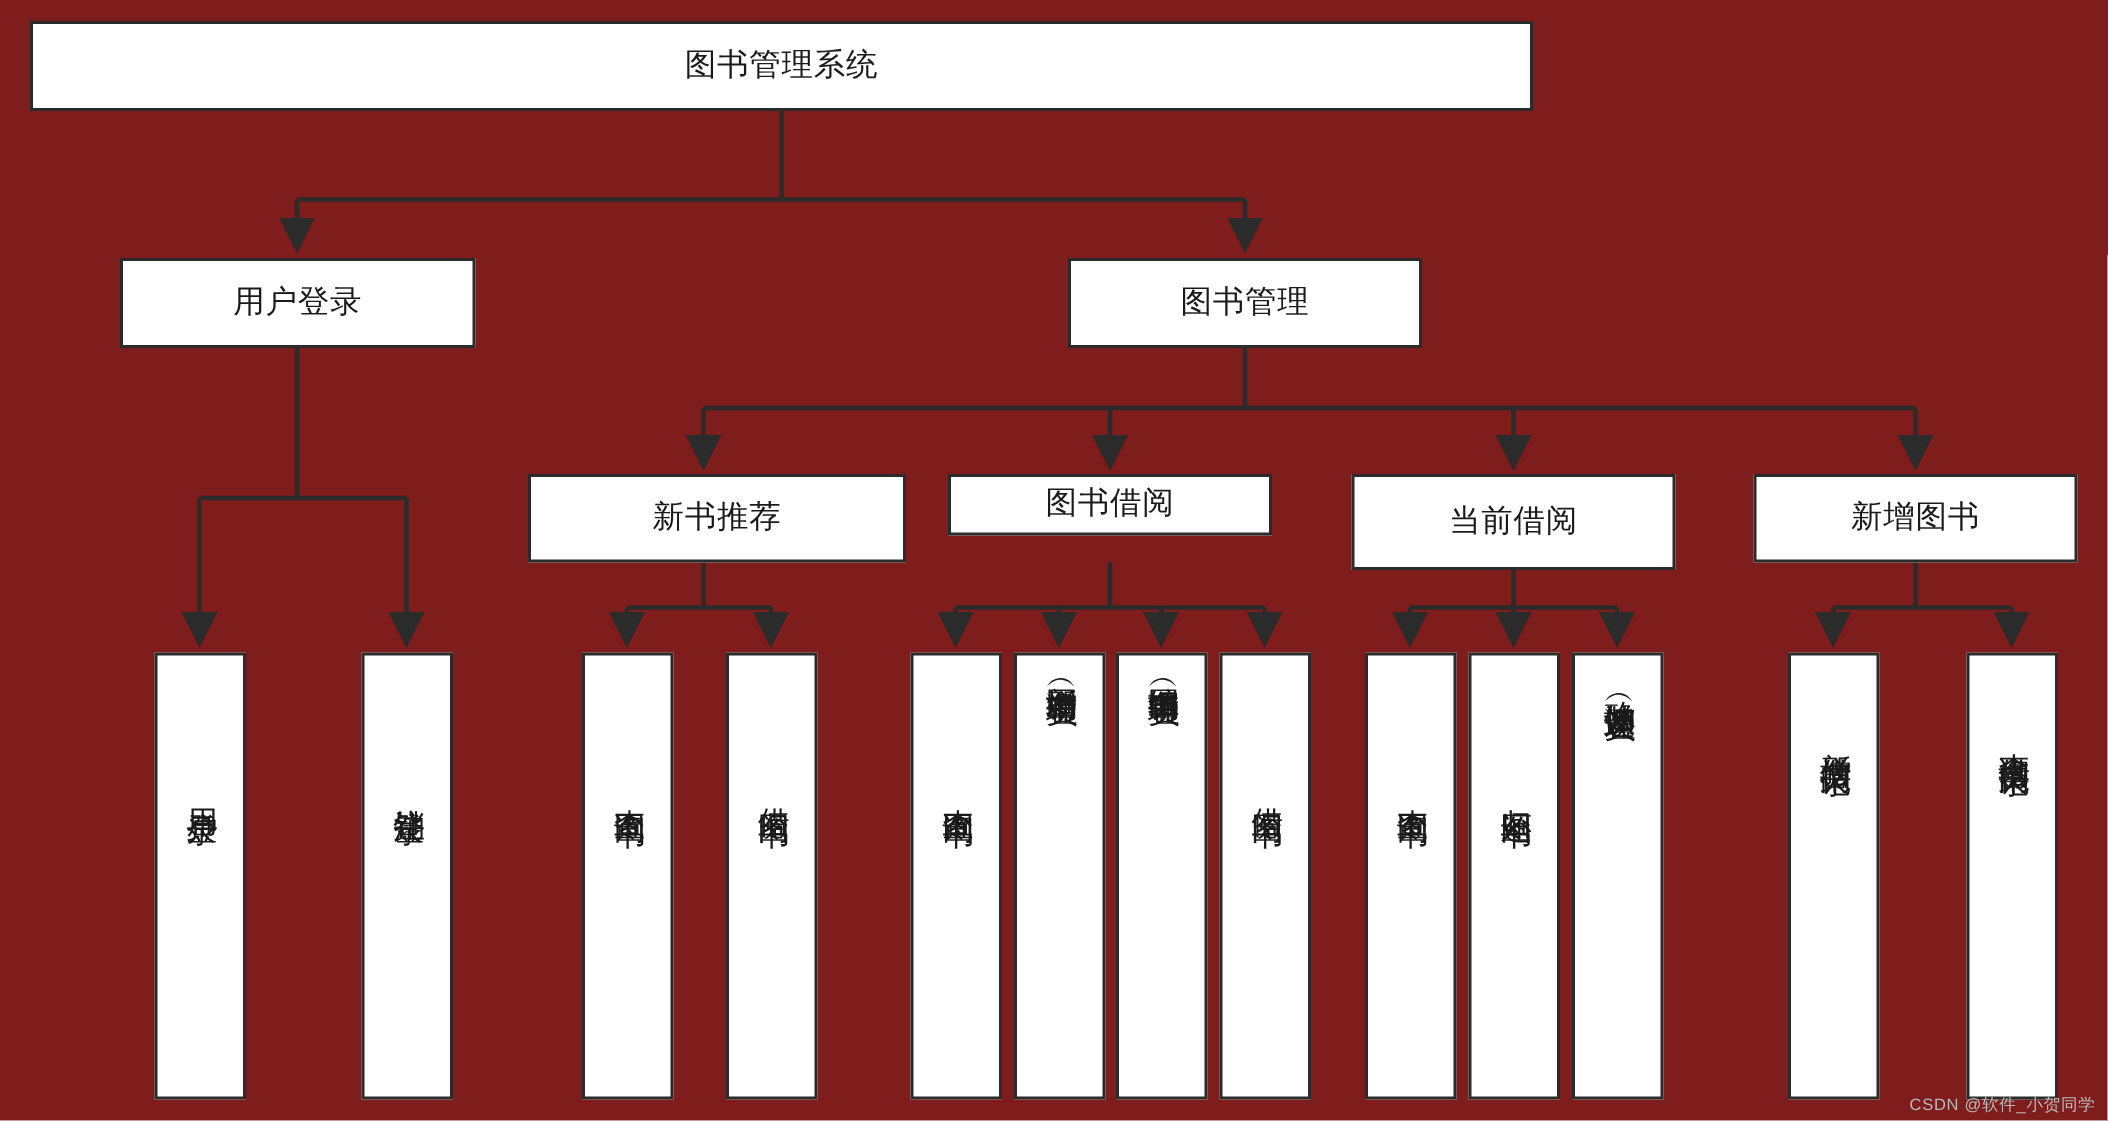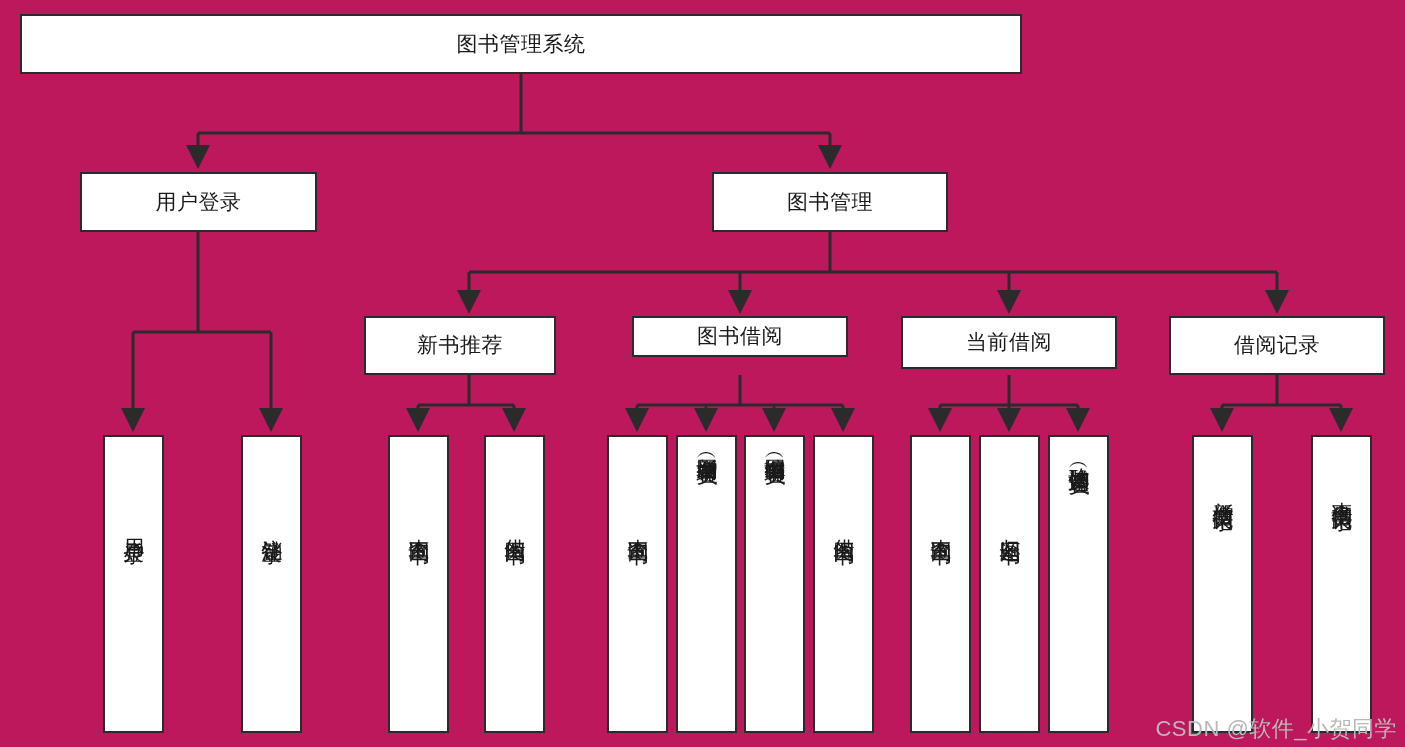"图书管理系统" #diagram-root { background: #be185d -> #7f1d1d }
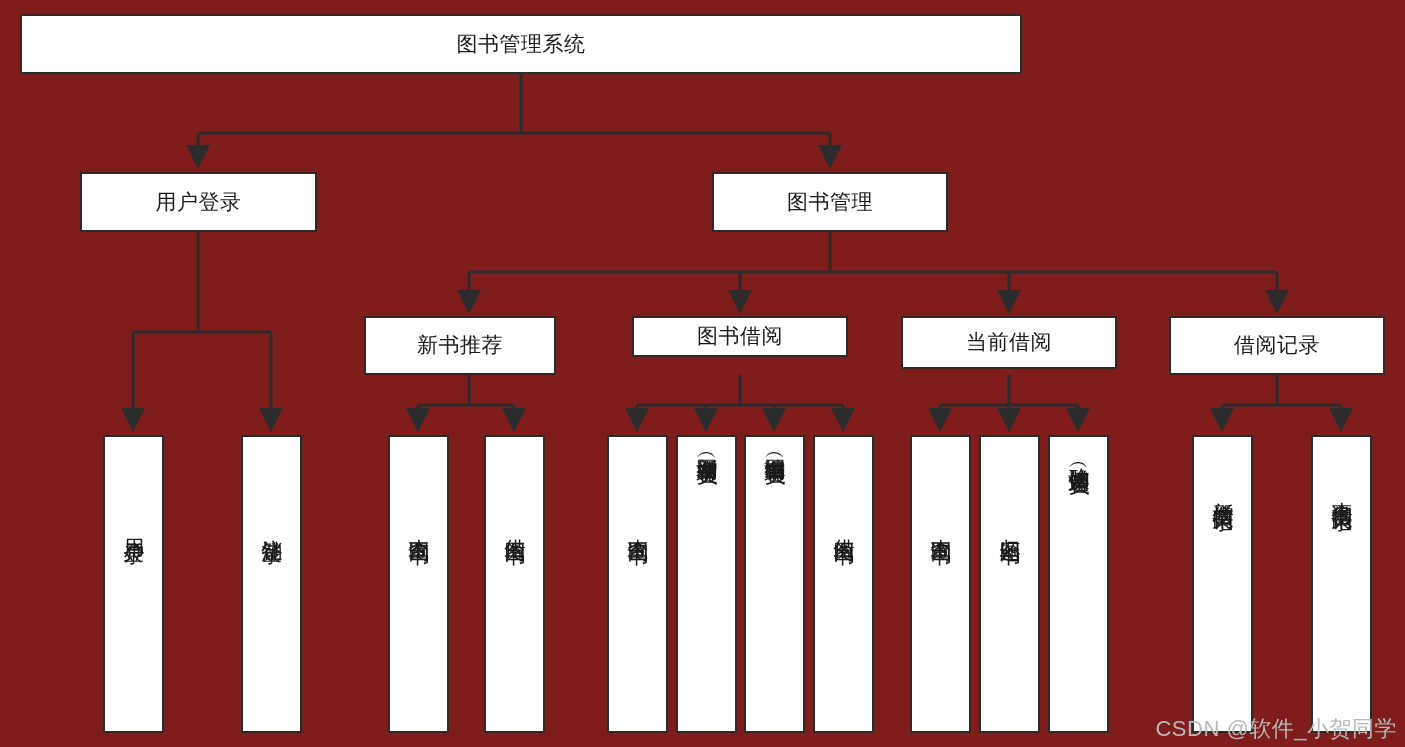"新书推荐" div.node { left: 364px -> 352px; width: 192px -> 252px }
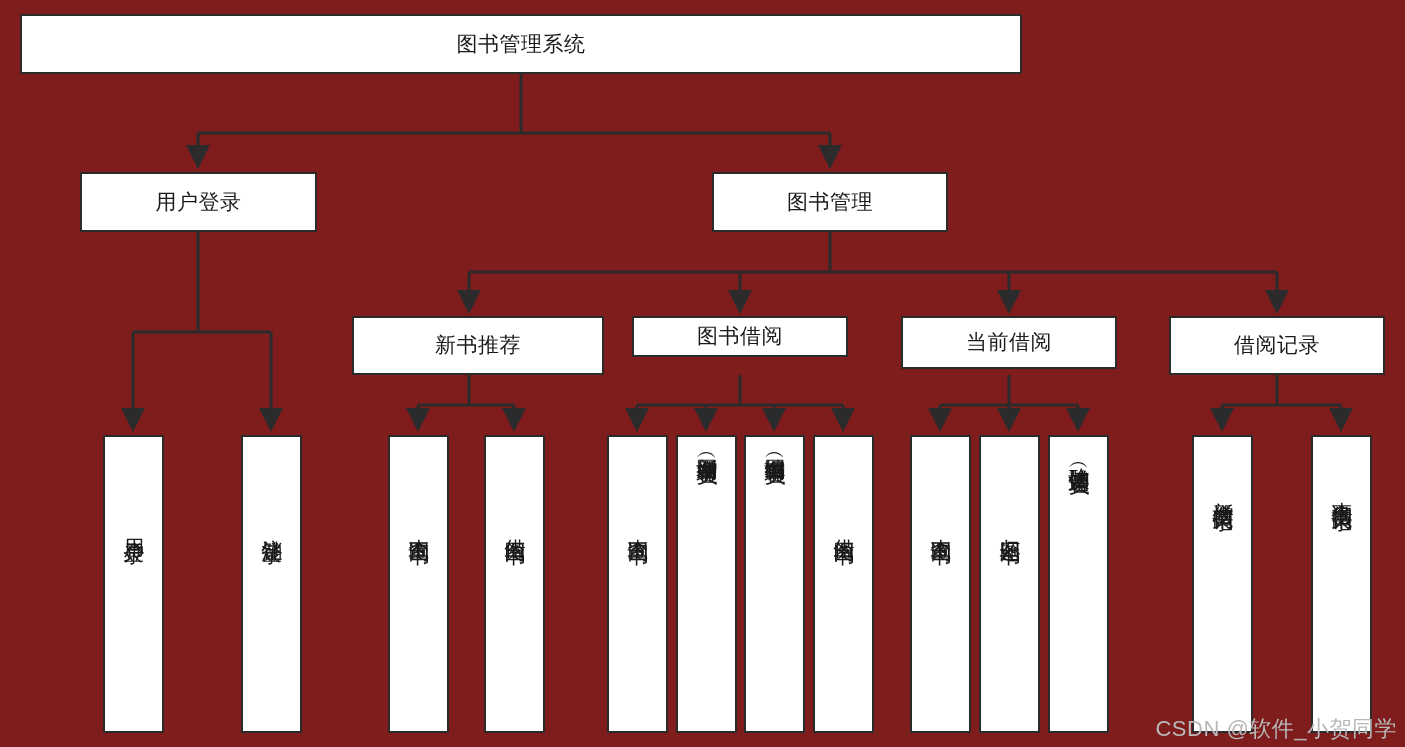"当前借阅" div.node { height: 53px -> 64px }
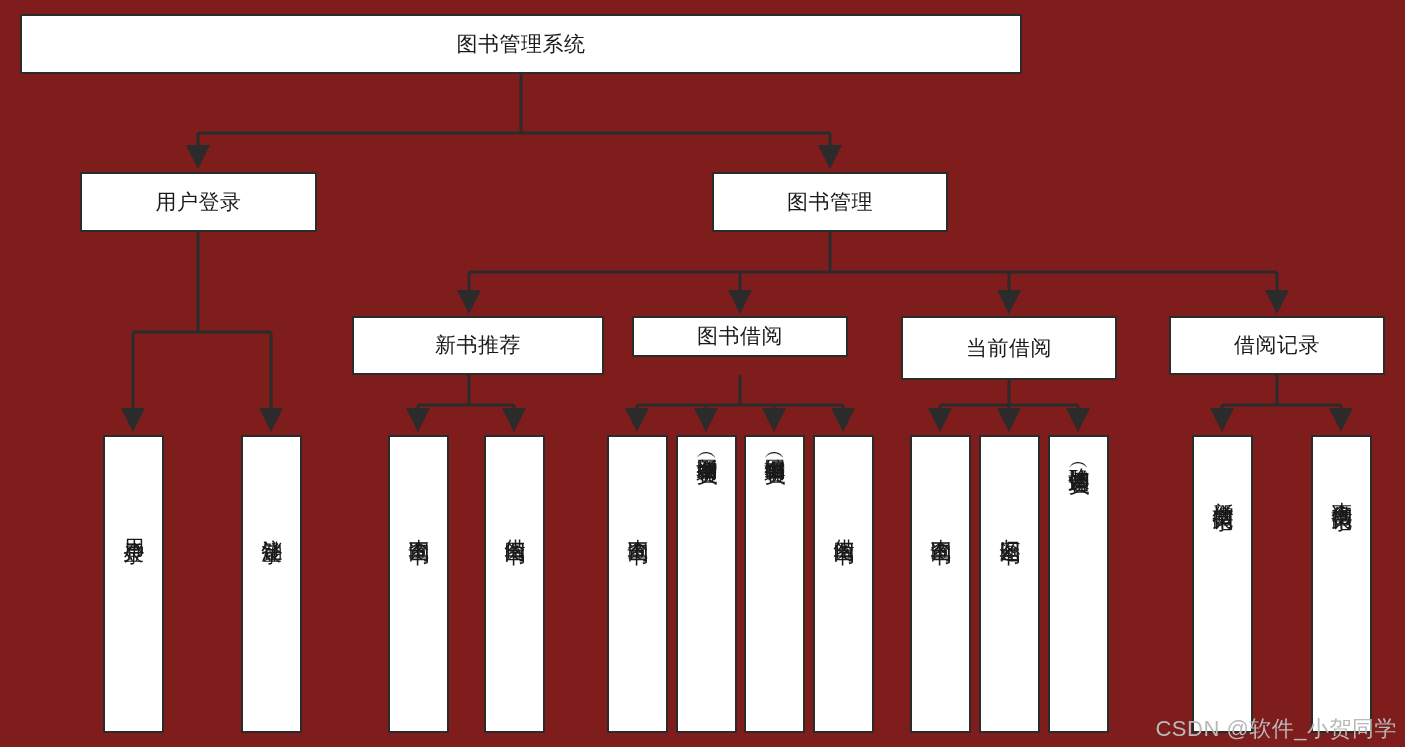"借阅记录" span.node-label { text: 借阅记录 -> 新增图书 }
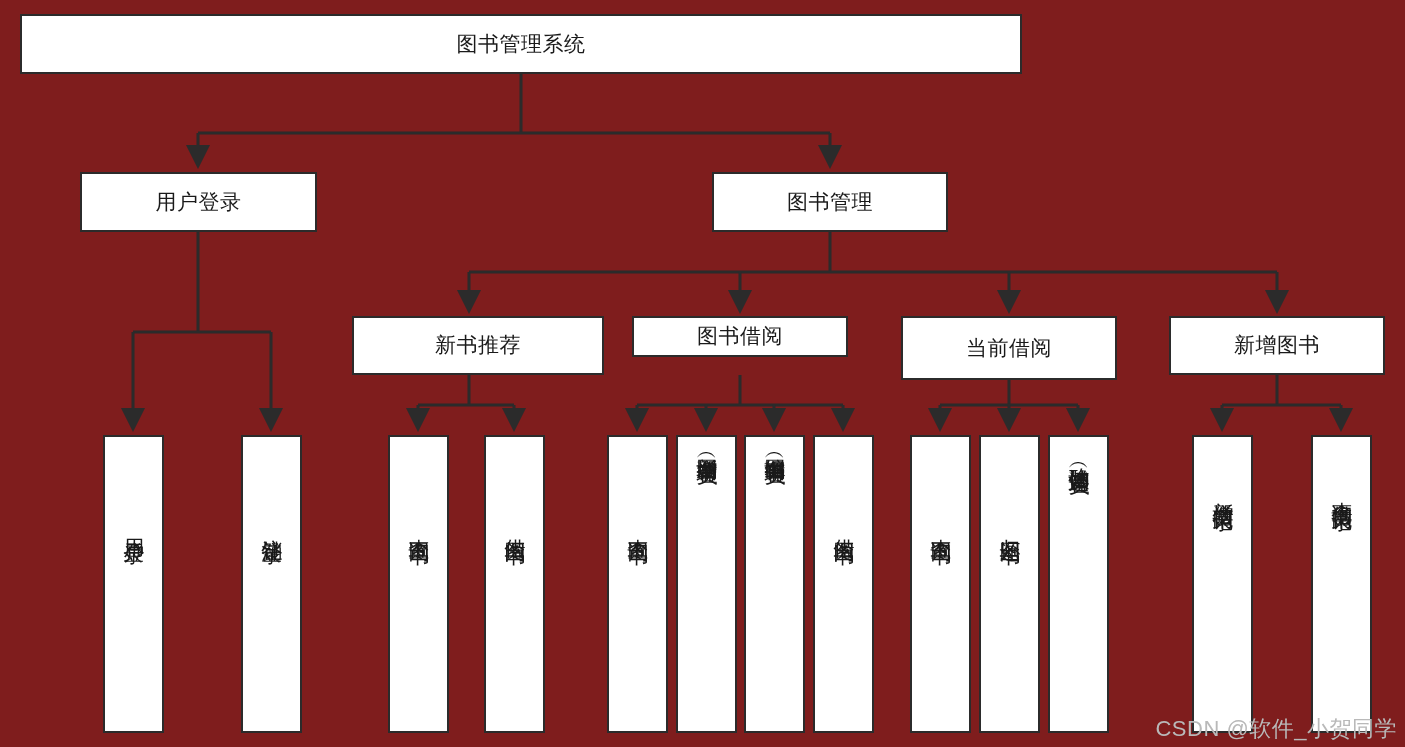"CSDN @软件_小贺同学" #watermark { font-size: 22px -> 11px }
